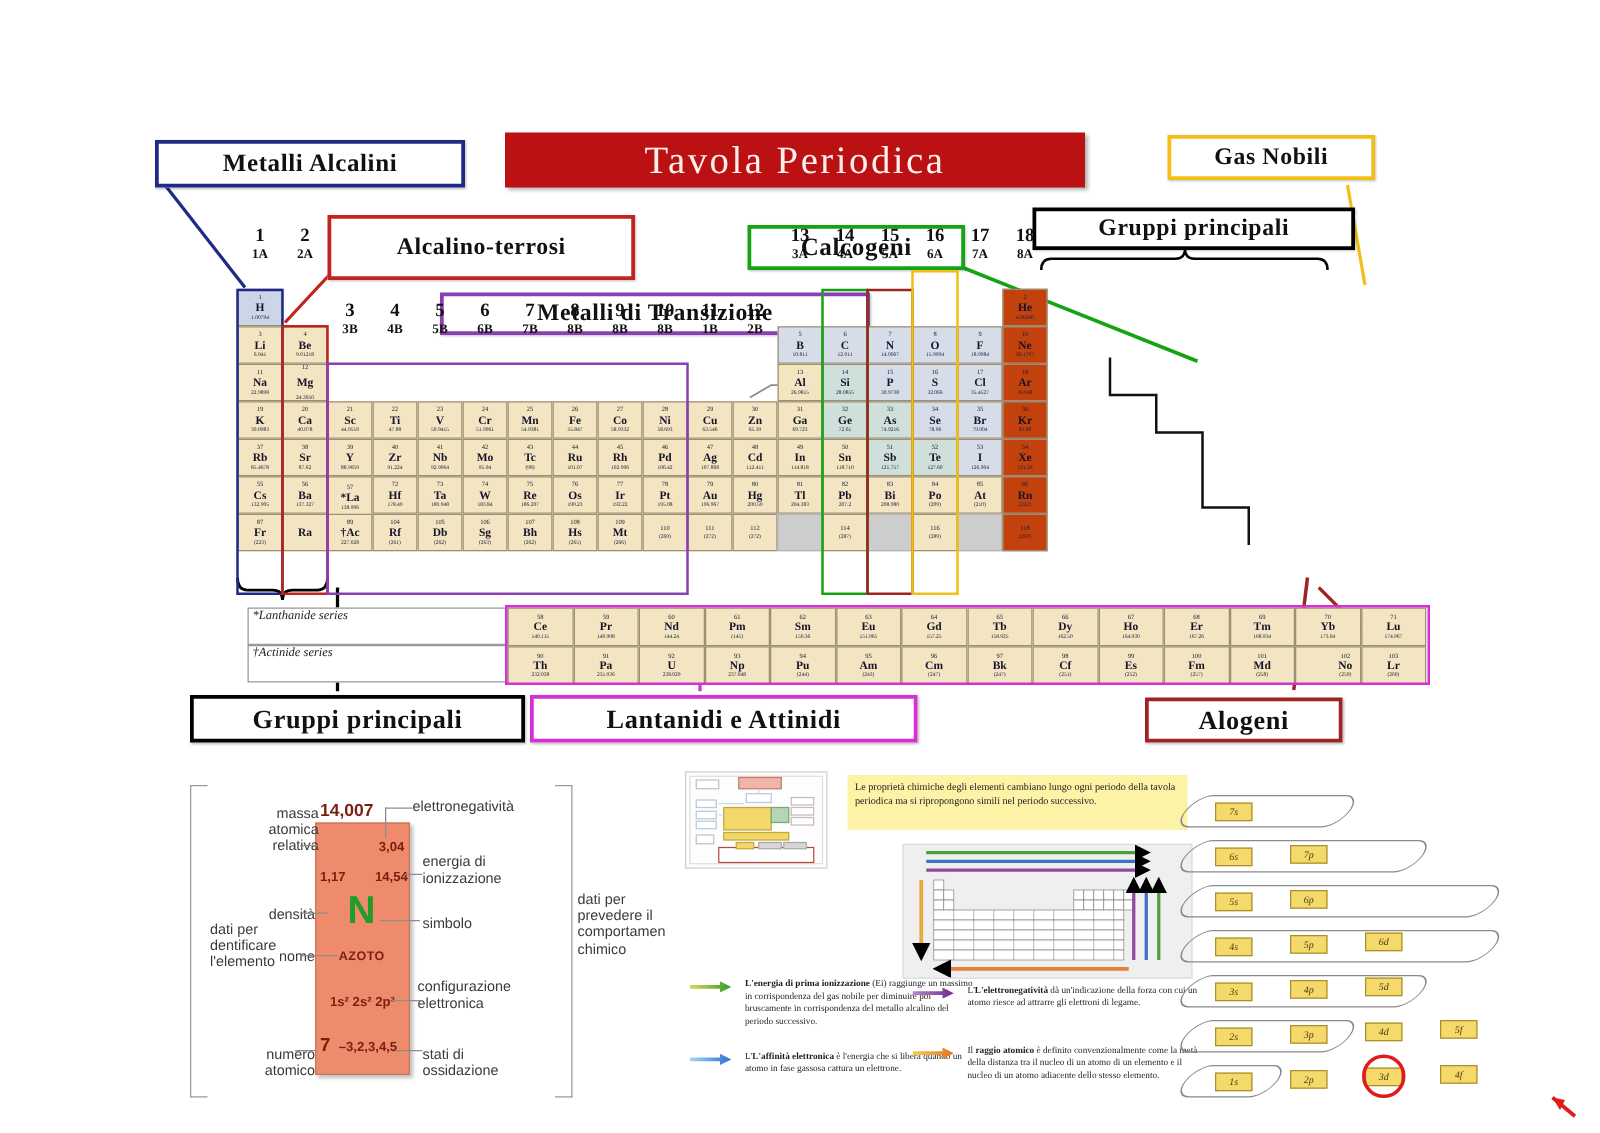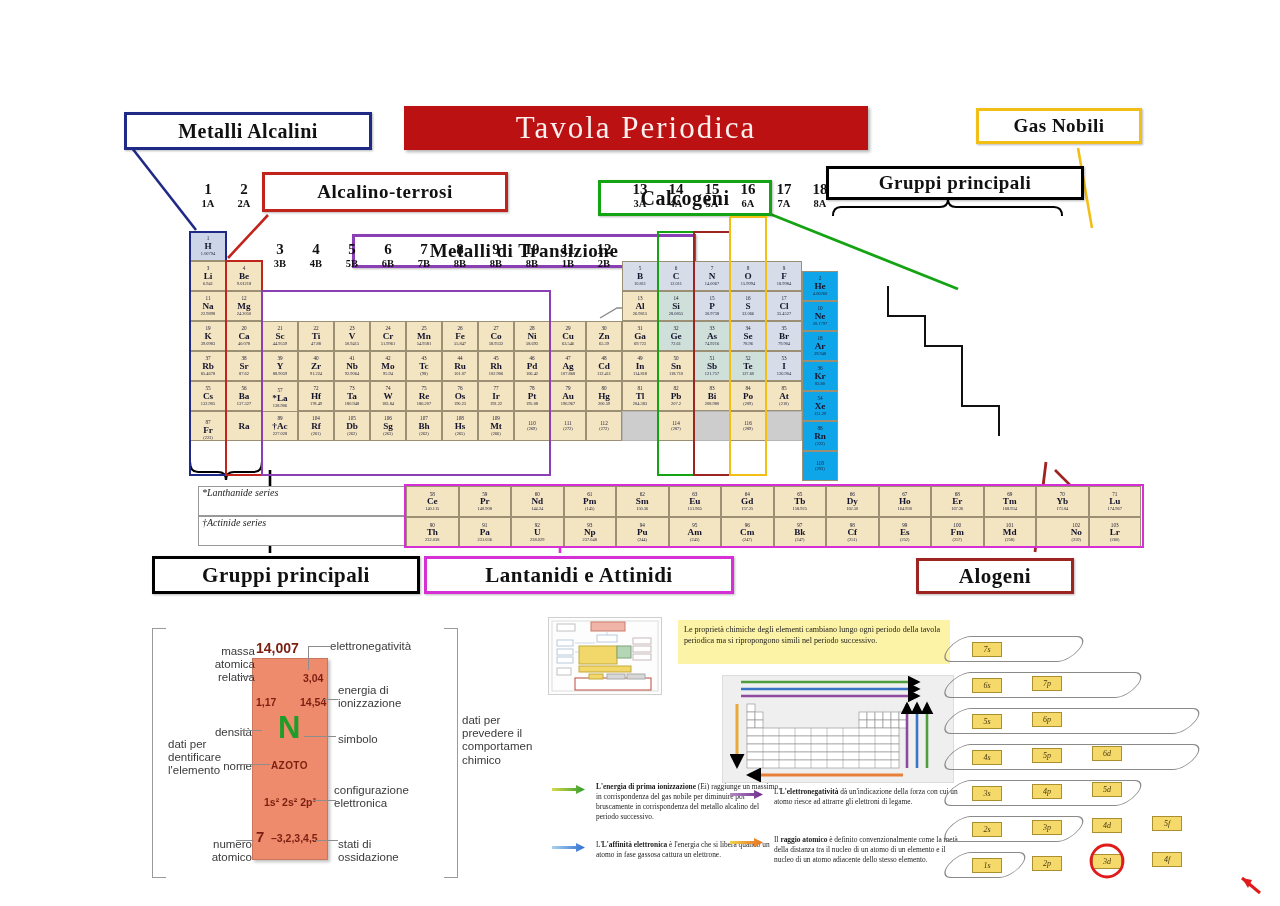"Gas Nobili" .callout.yellow { margin-left: 42px -> none }
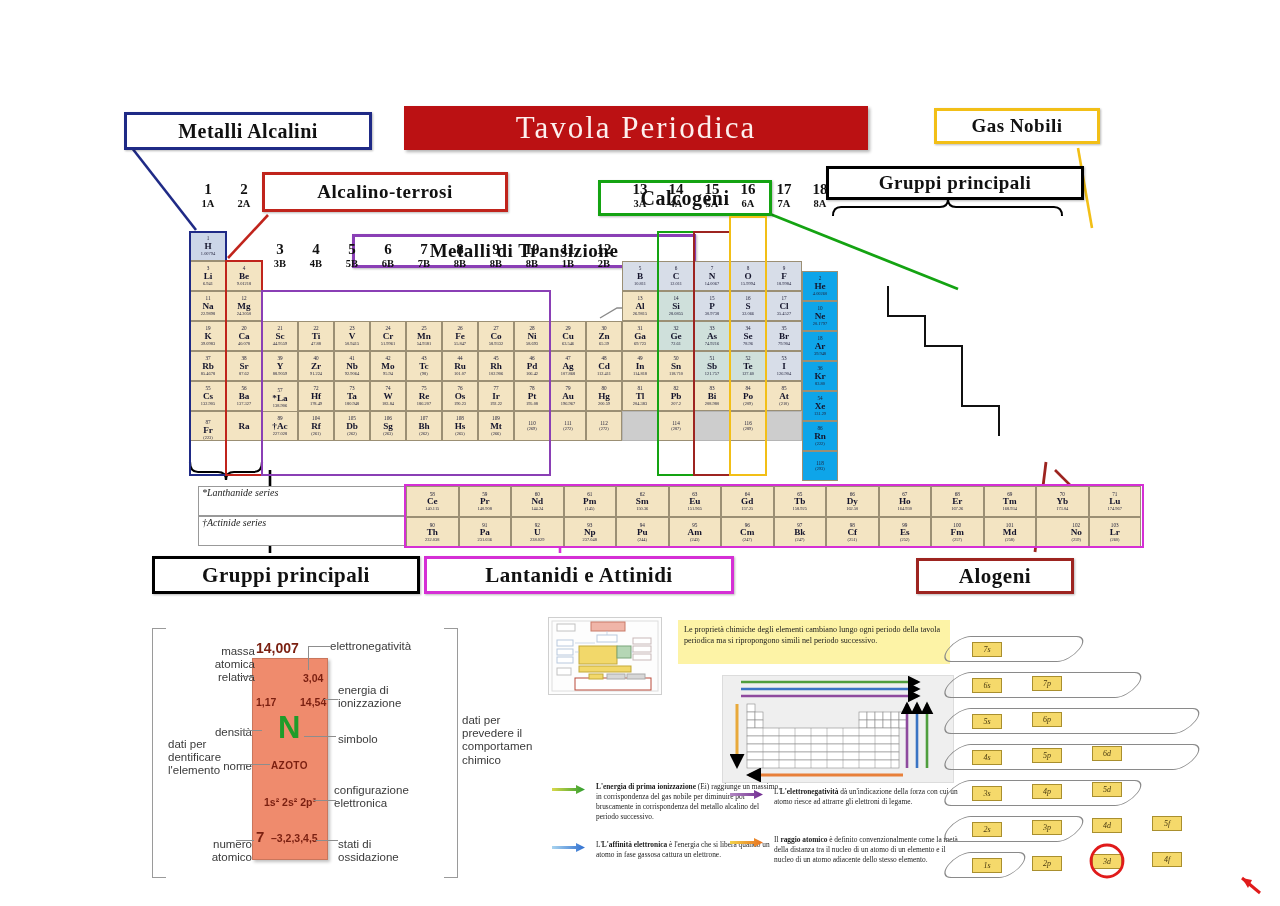"Alcalino-terrosi" div.callout { height: 40px -> 52px }
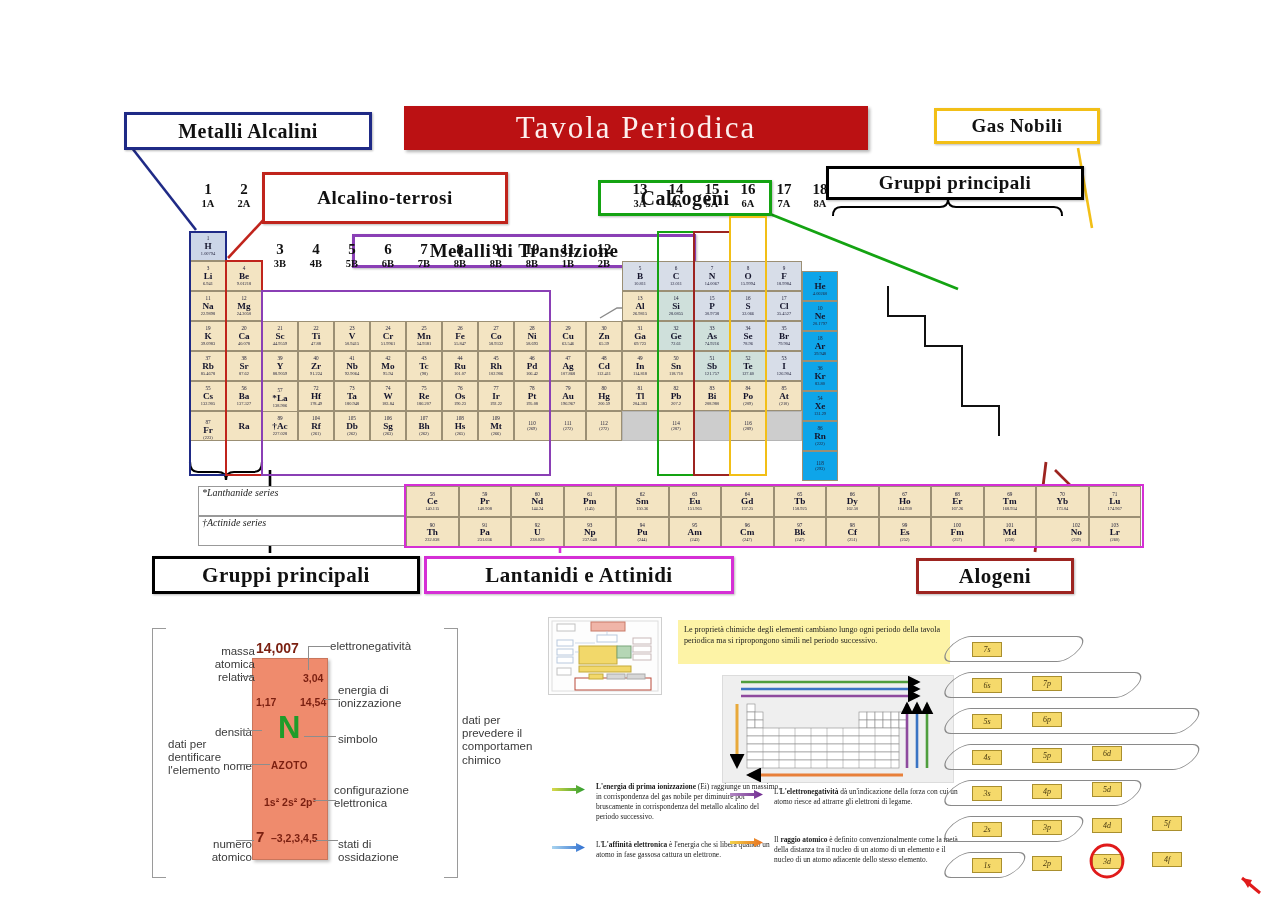"He" .cell.ng { background: #0ea5e9 -> #c2410c; margin-top: 40px -> none }
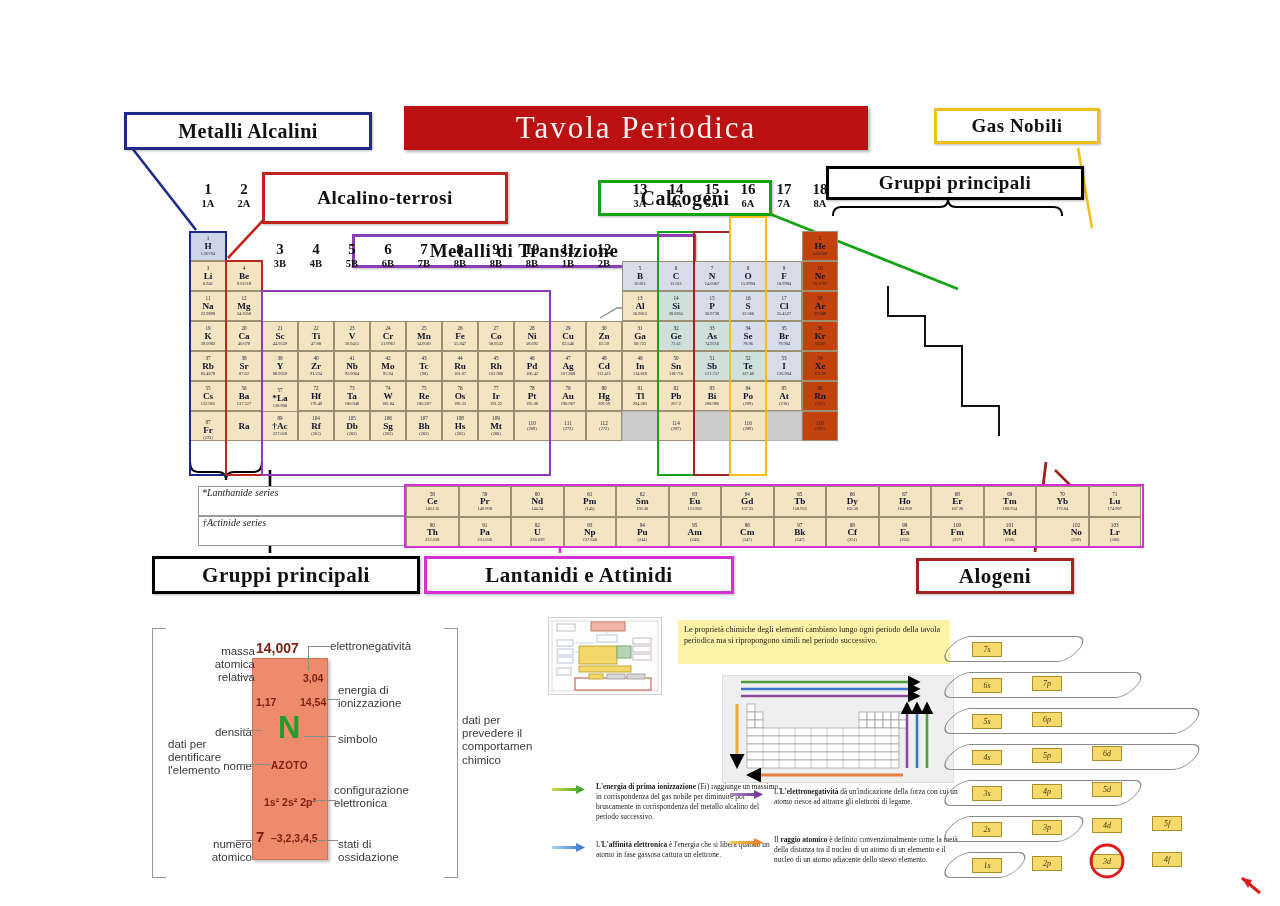"Mg" div.cell { justify-content: none -> space-between }
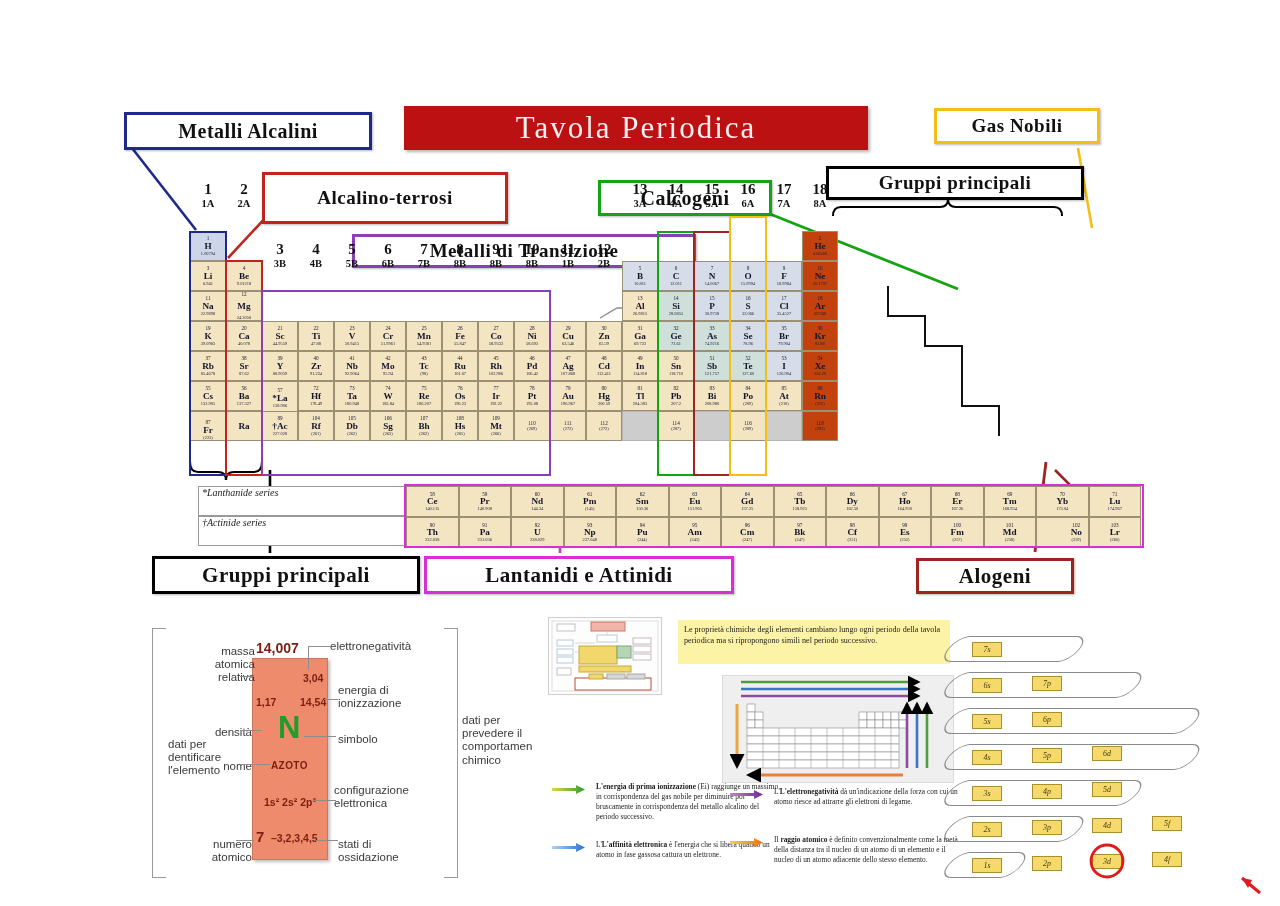"Fr" div.cell { justify-content: flex-end -> none }
